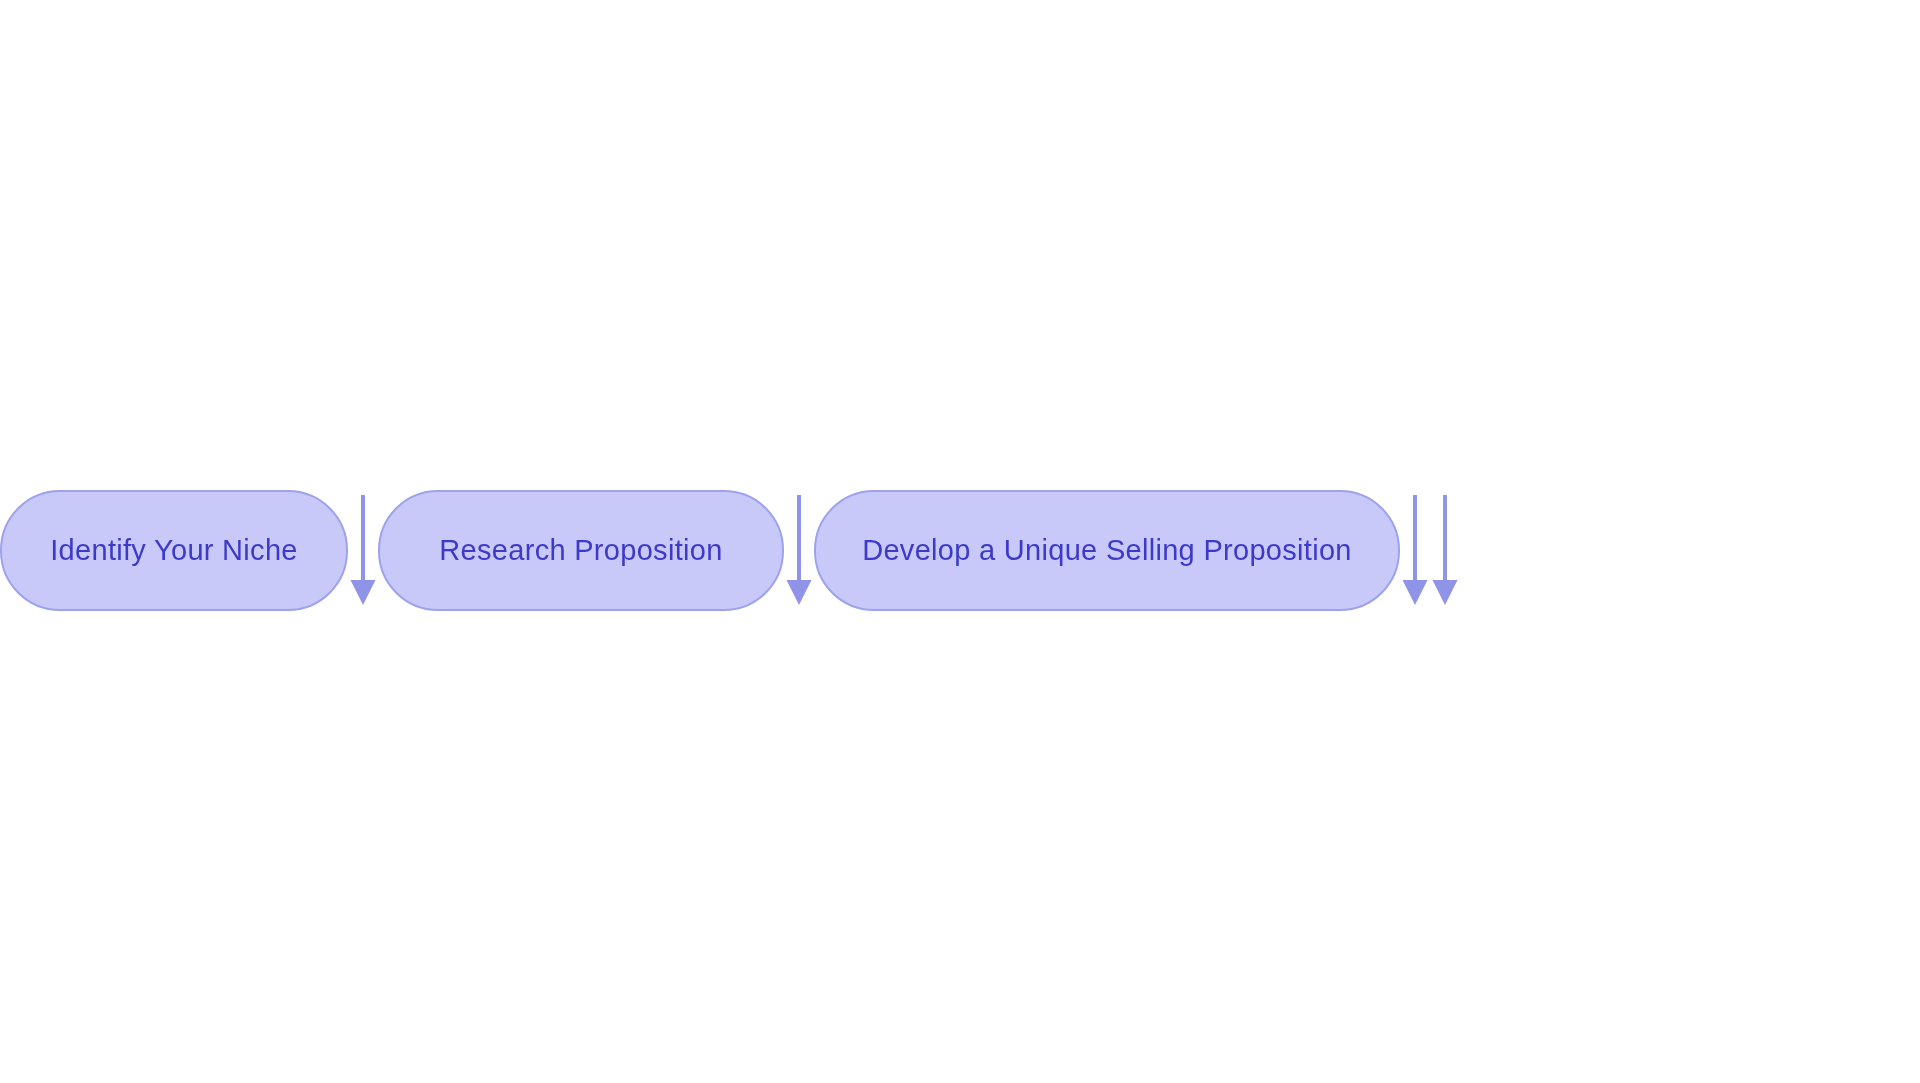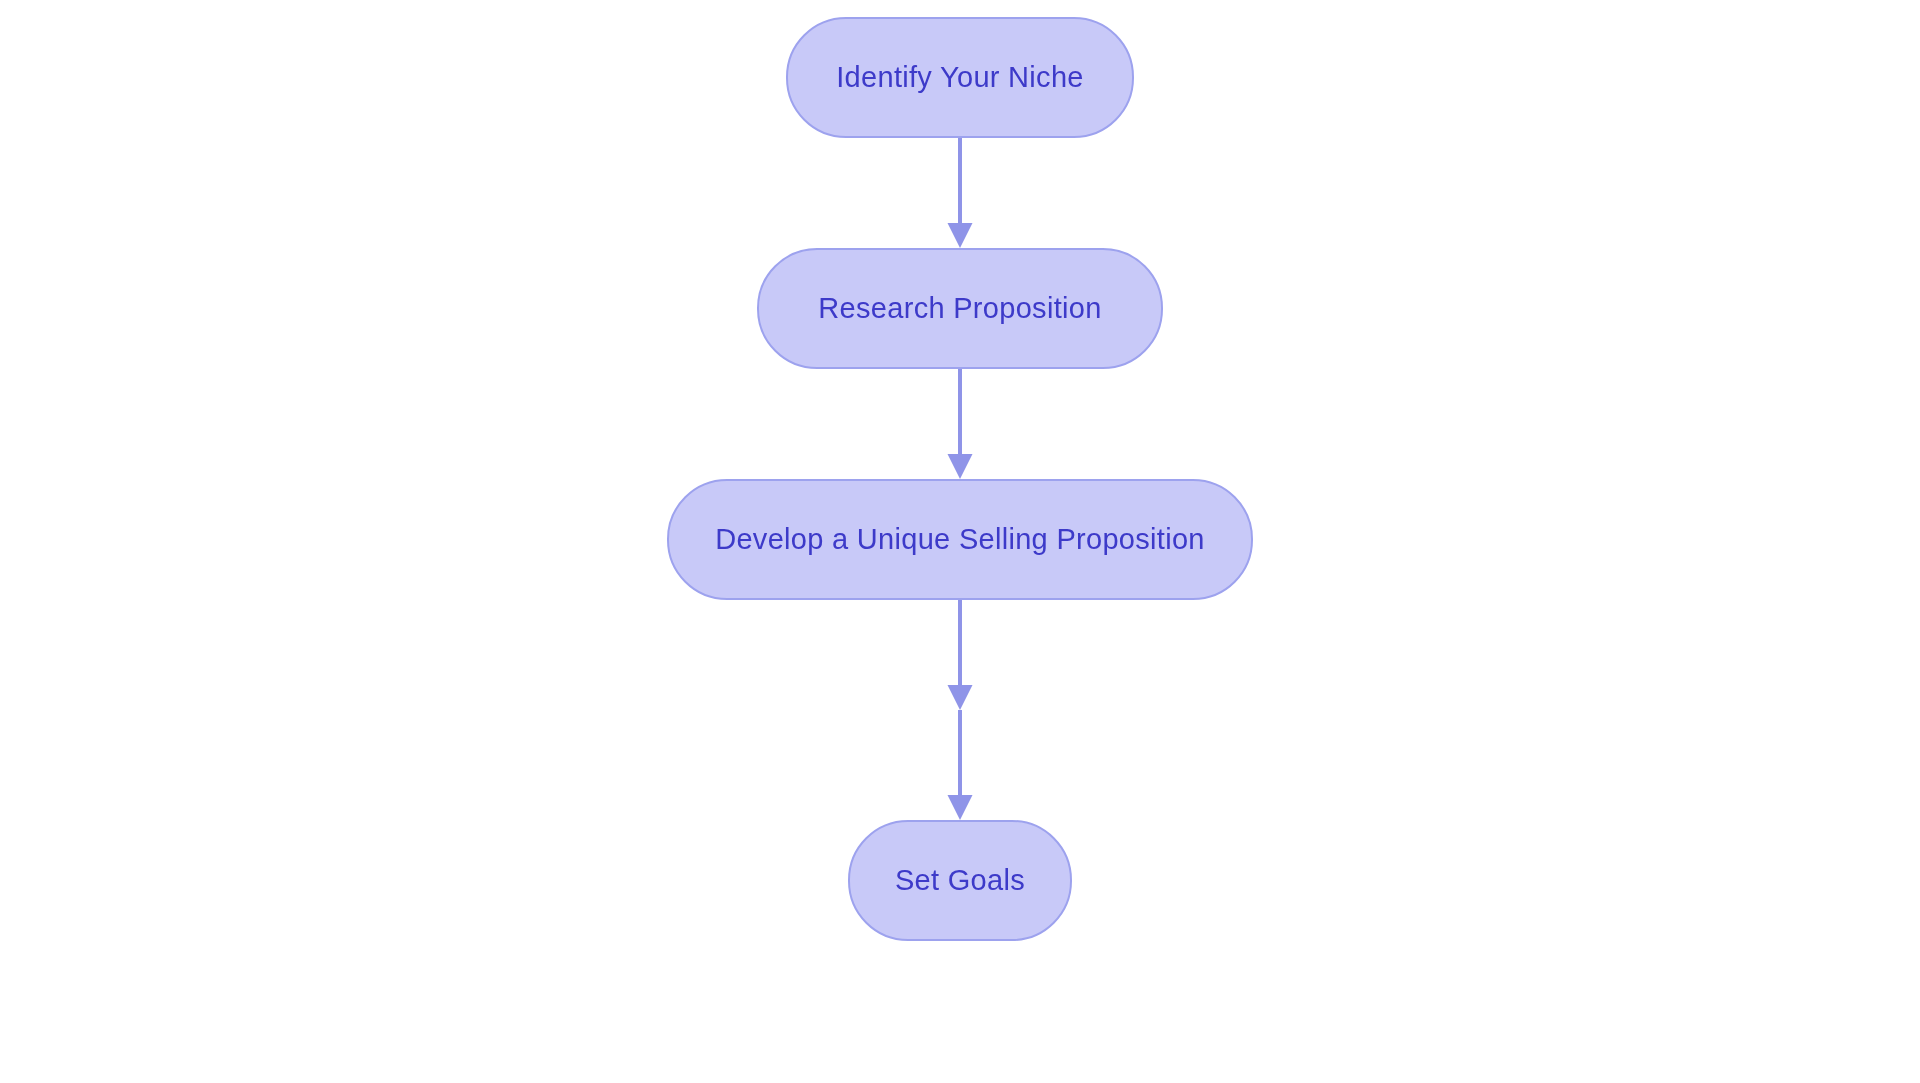"Identify Your Niche" .canvas { flex-direction: column -> row }
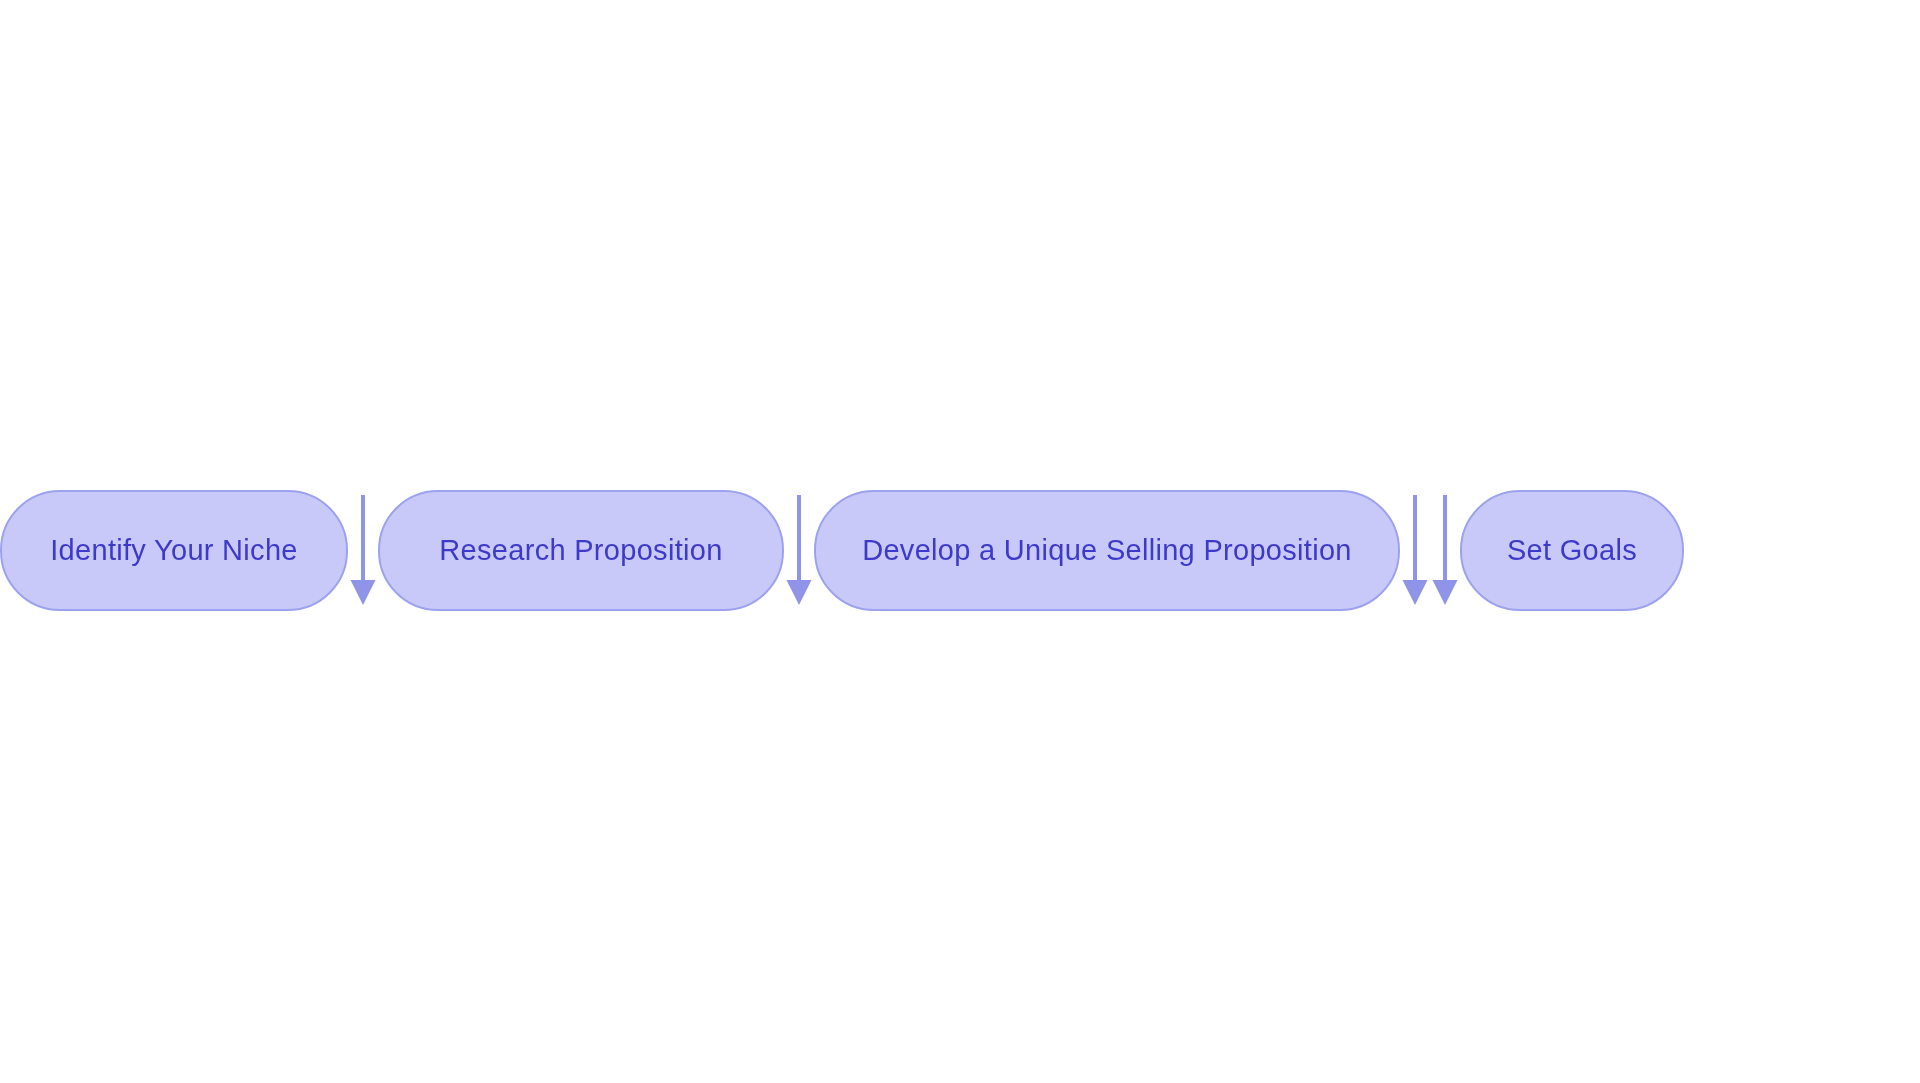"Set Goals" div.node { html: <div> <span>Set Goals</span> </div> -> none }
